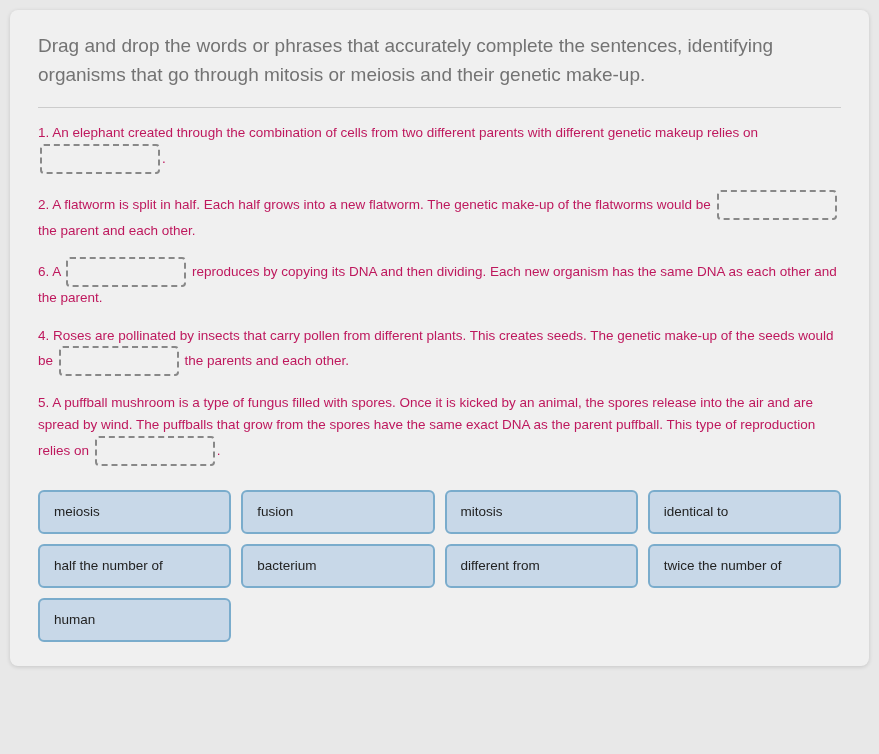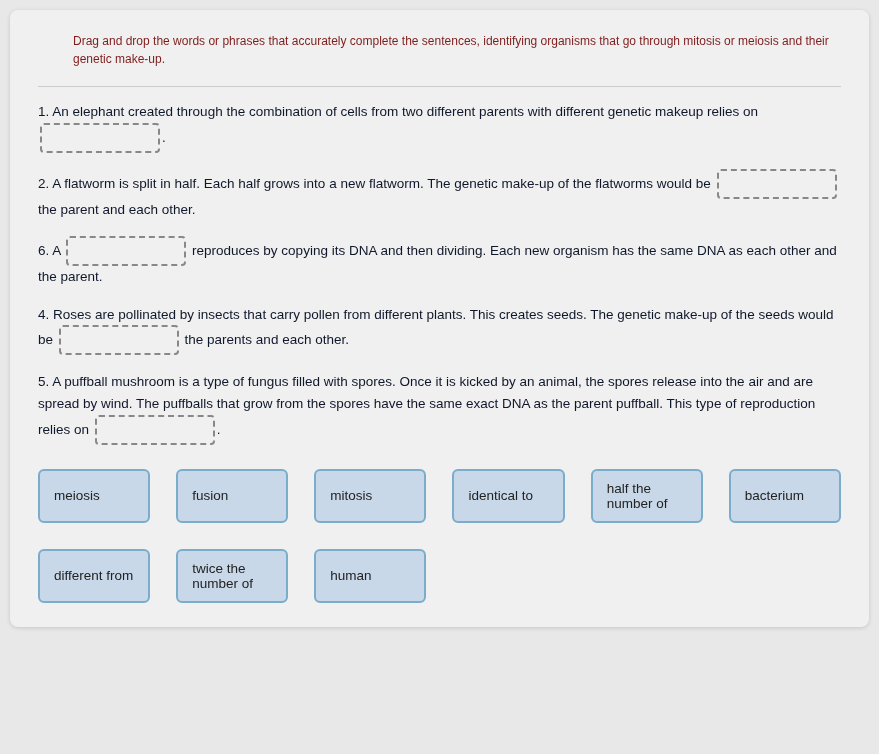"Drag and drop the words" .instructions { color: #7f1d1d -> #737373; font-size: 12px -> 19px; margin-left: 35px -> none }
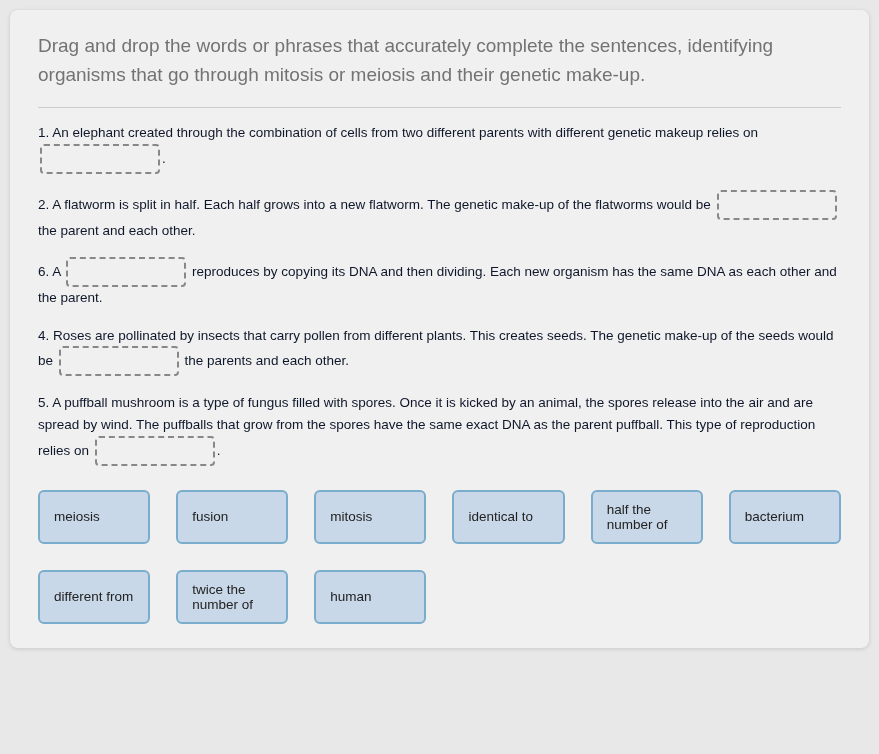"1. An elephant created through" .question { color: #0f172a -> #be185d }
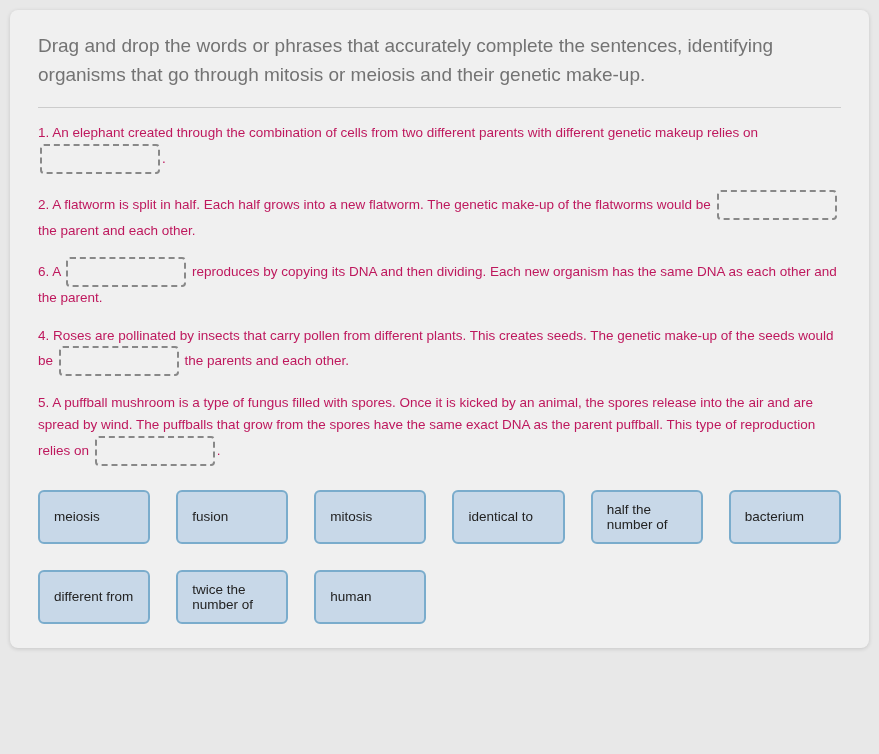"meiosis" .word-bank { gap: 26px -> 10px; grid-template-columns: repeat(6, 1fr) -> repeat(4, 1fr) }
